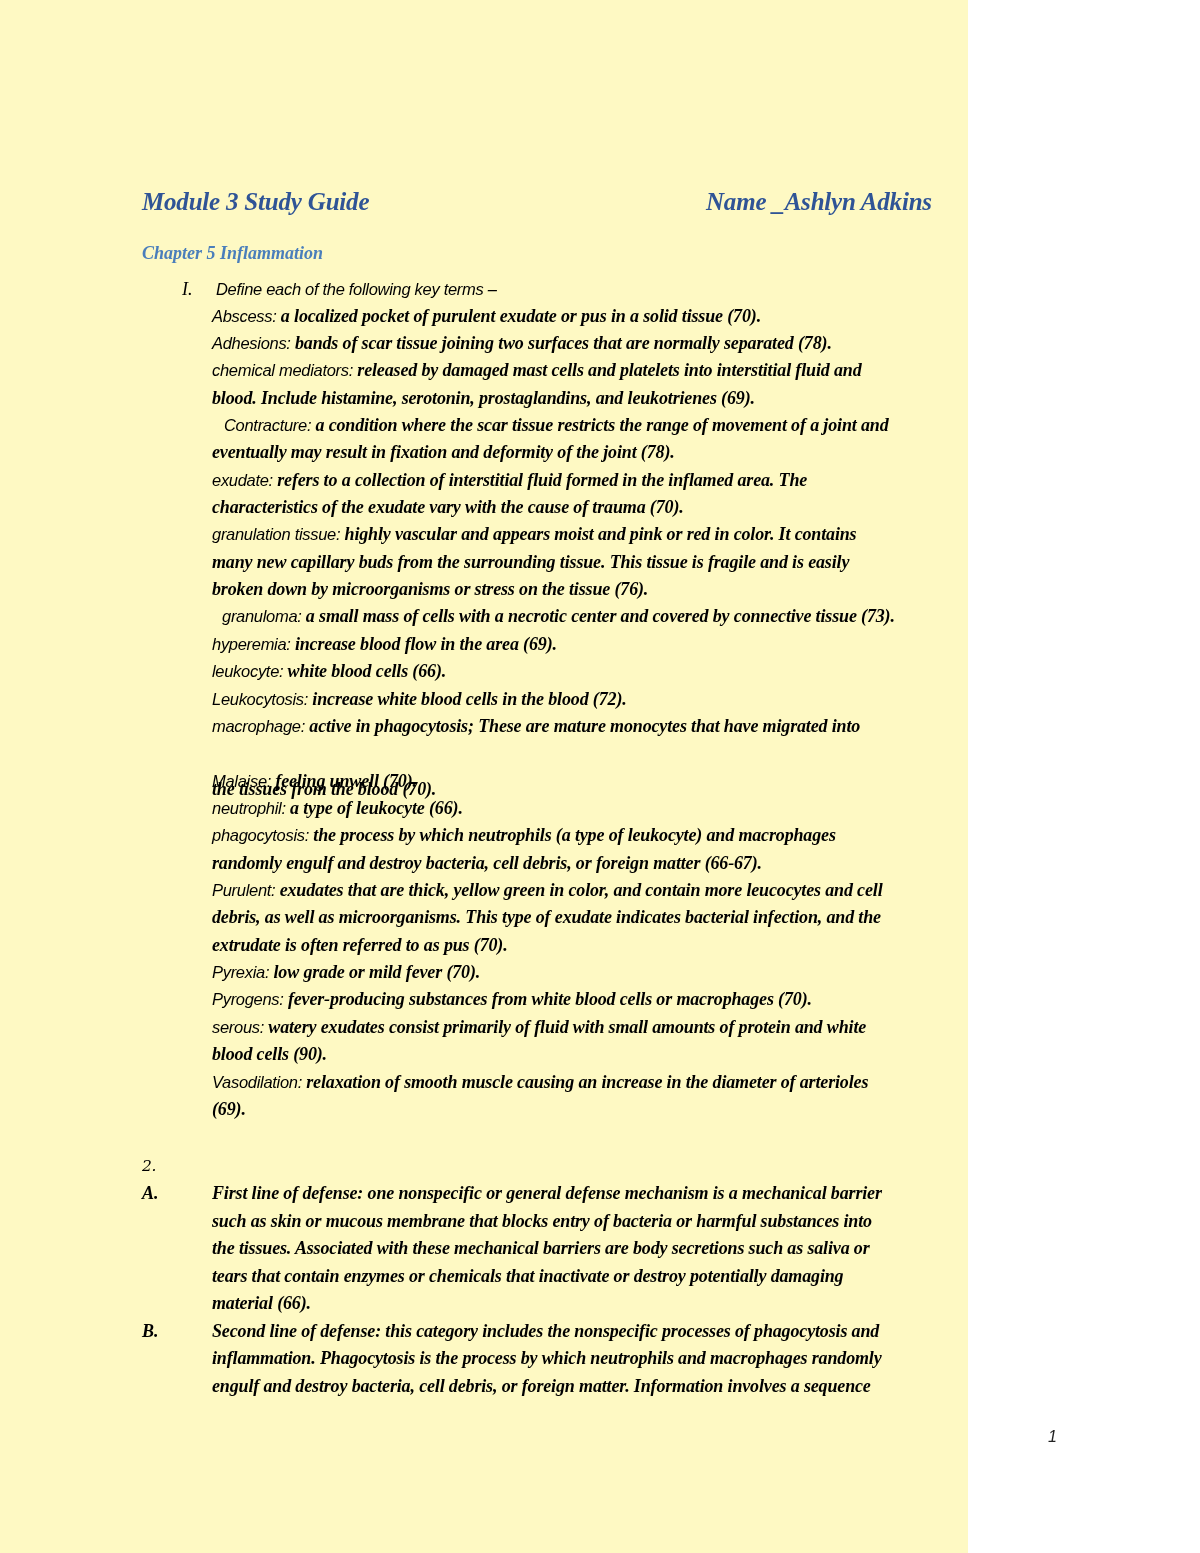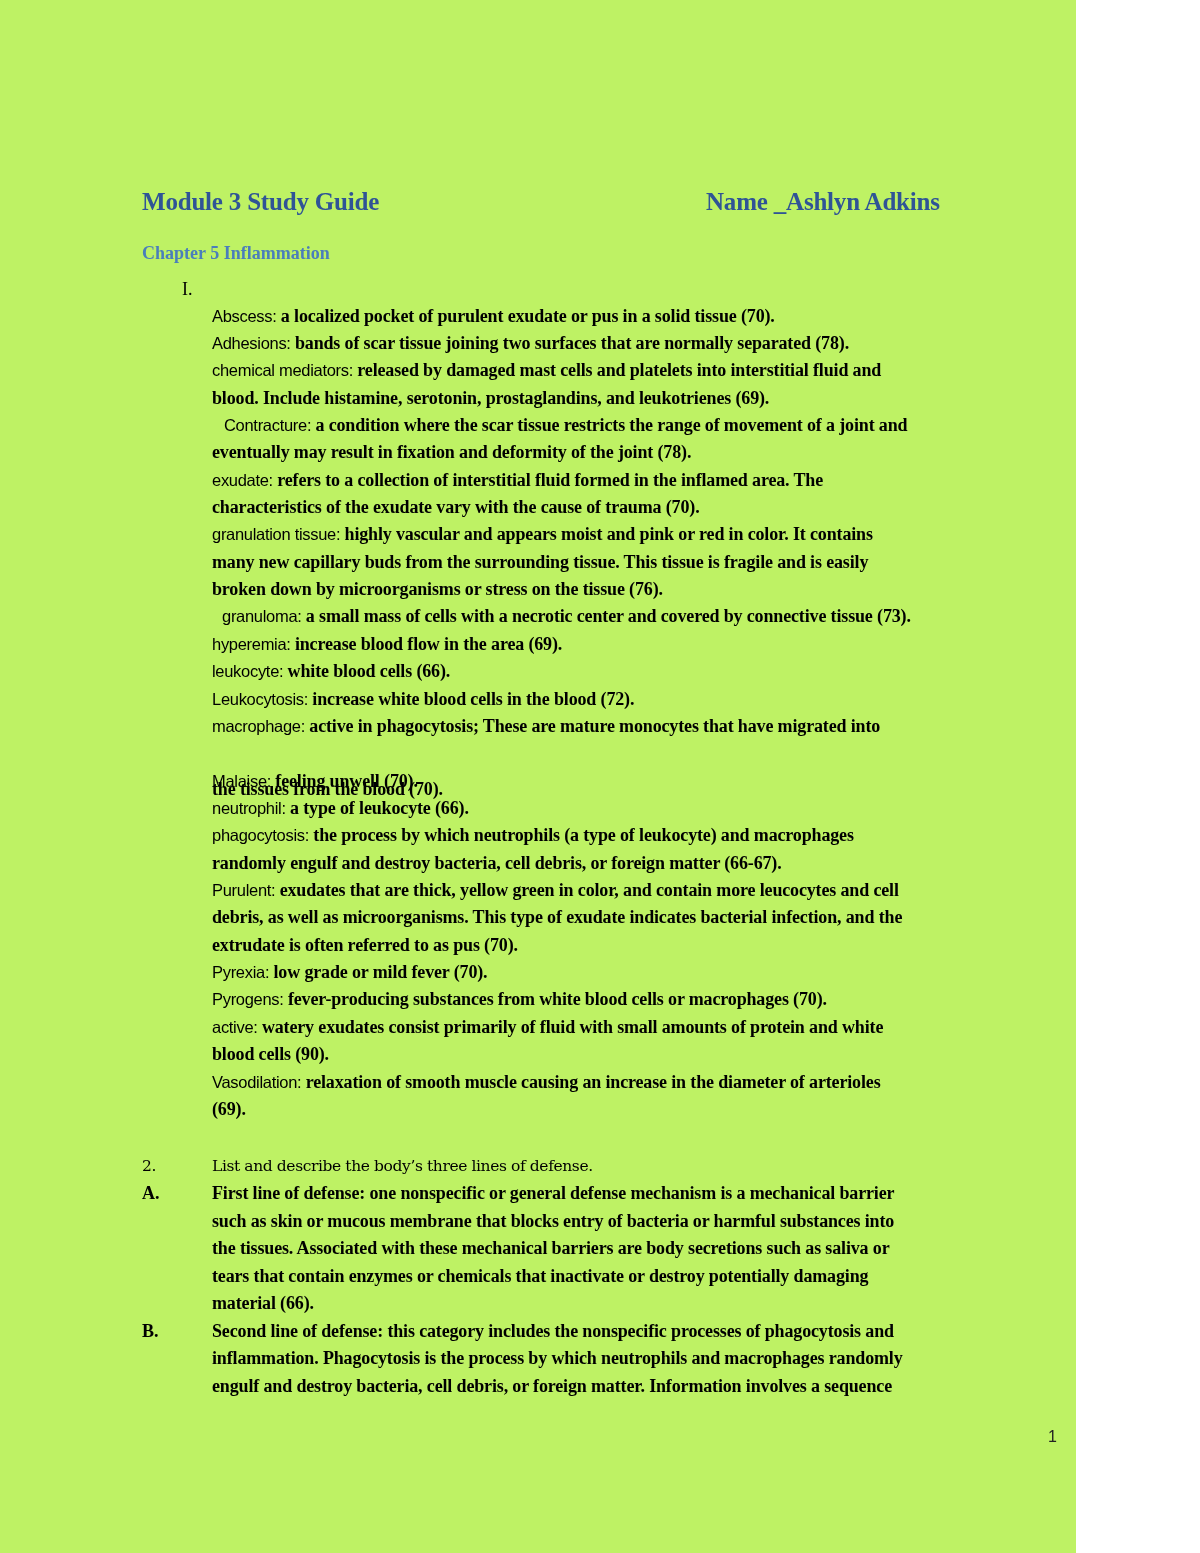"Module 3 Study Guide" .page { background: #bef264 -> #fef9c3; font-style: none -> italic; width: 1076px -> 968px }
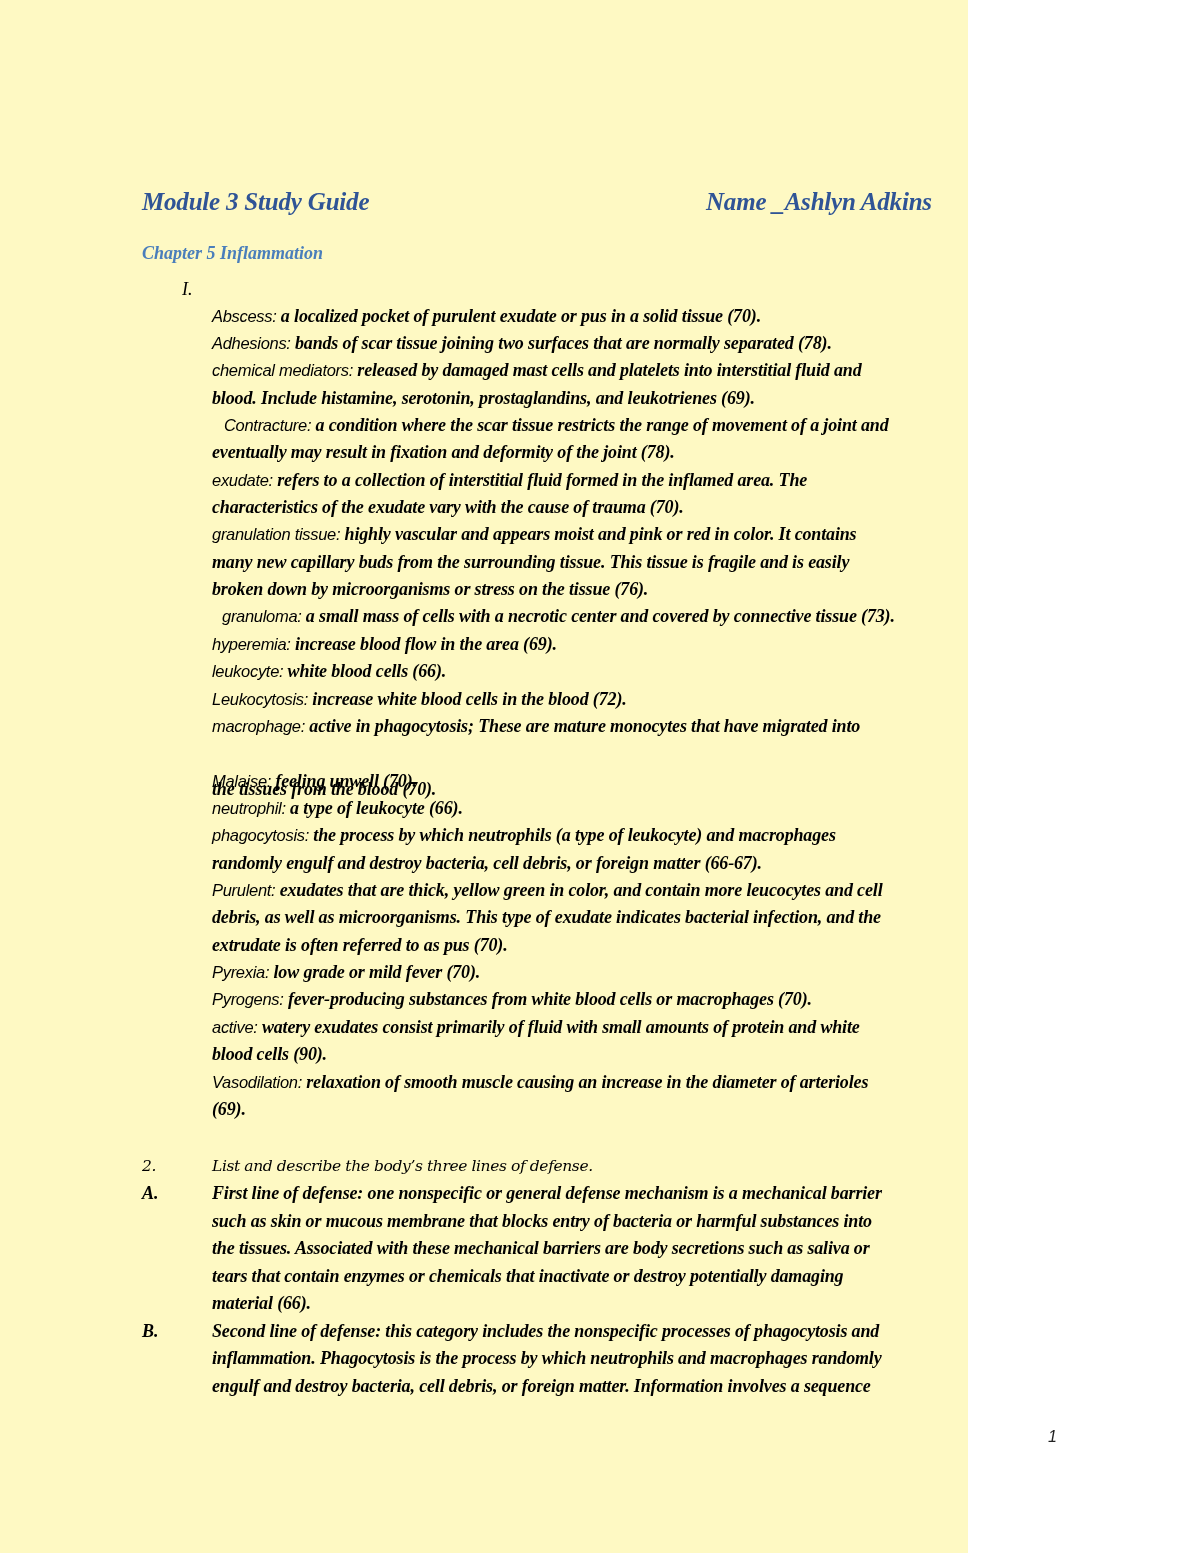"Define each of the following" div.line { html: none -> <div> <span>Define each of the following key terms –</span> </div> }
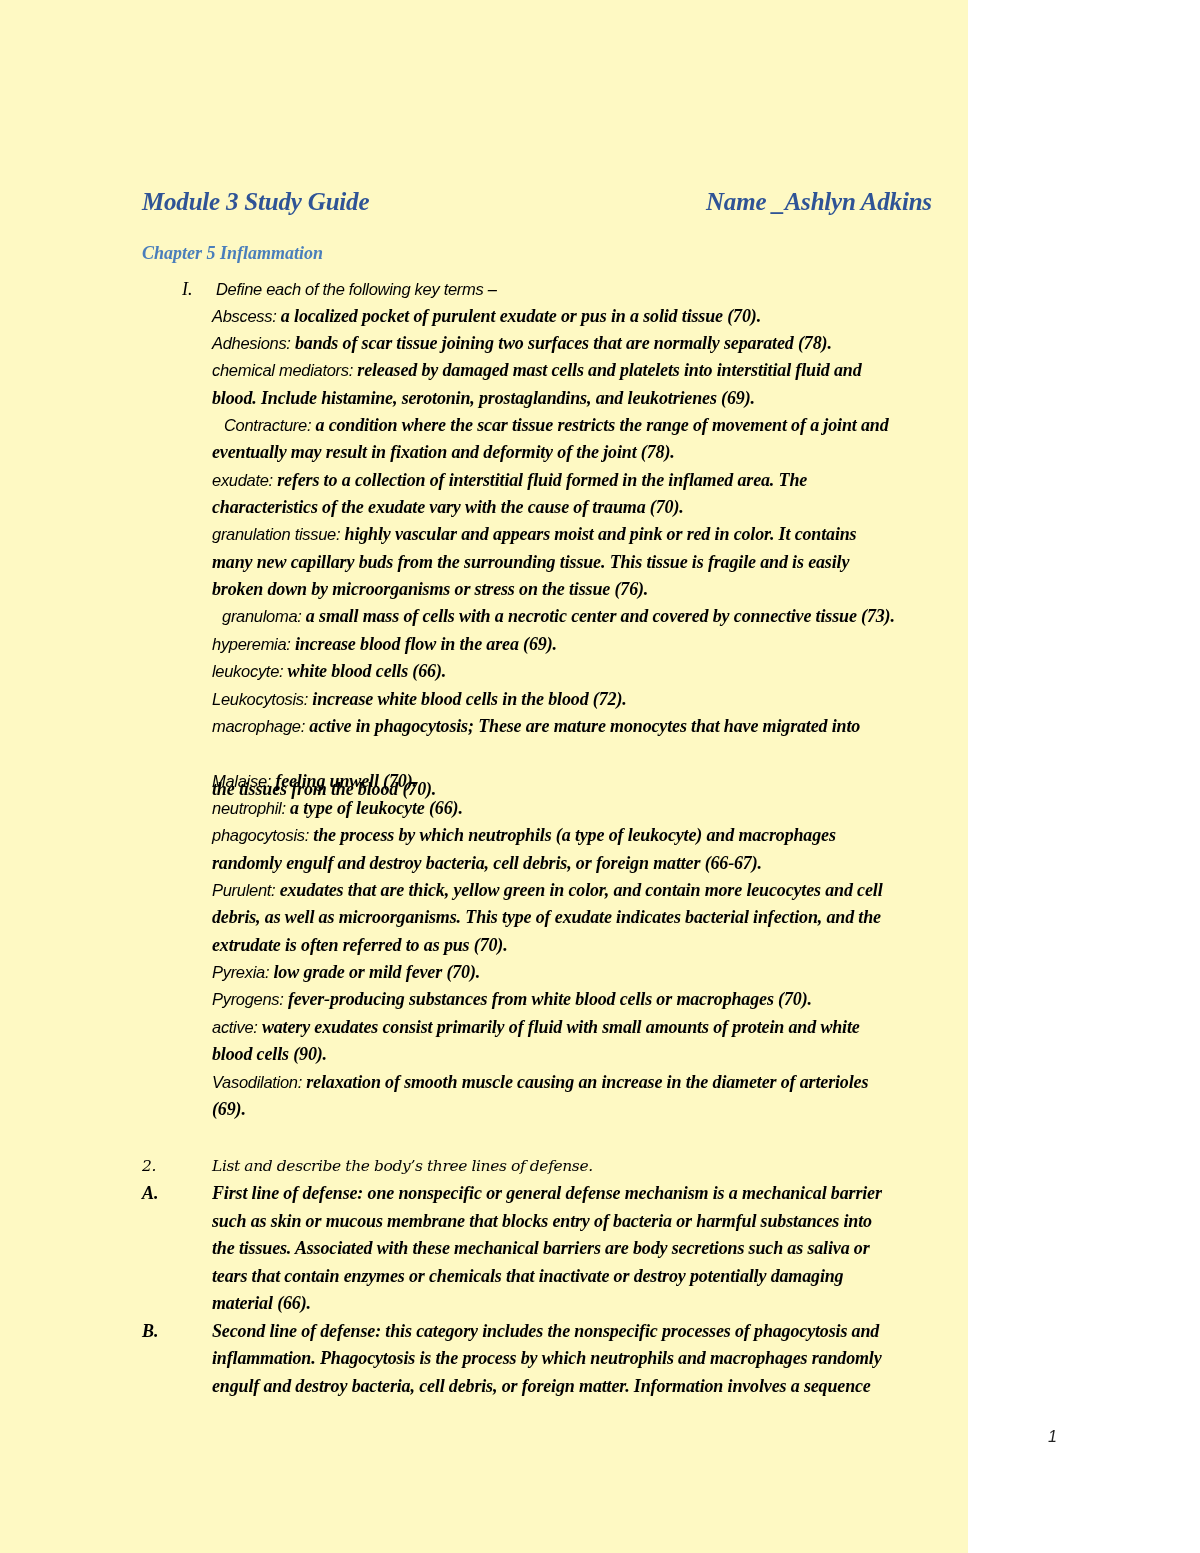"active:" span.term { text: active -> serous }
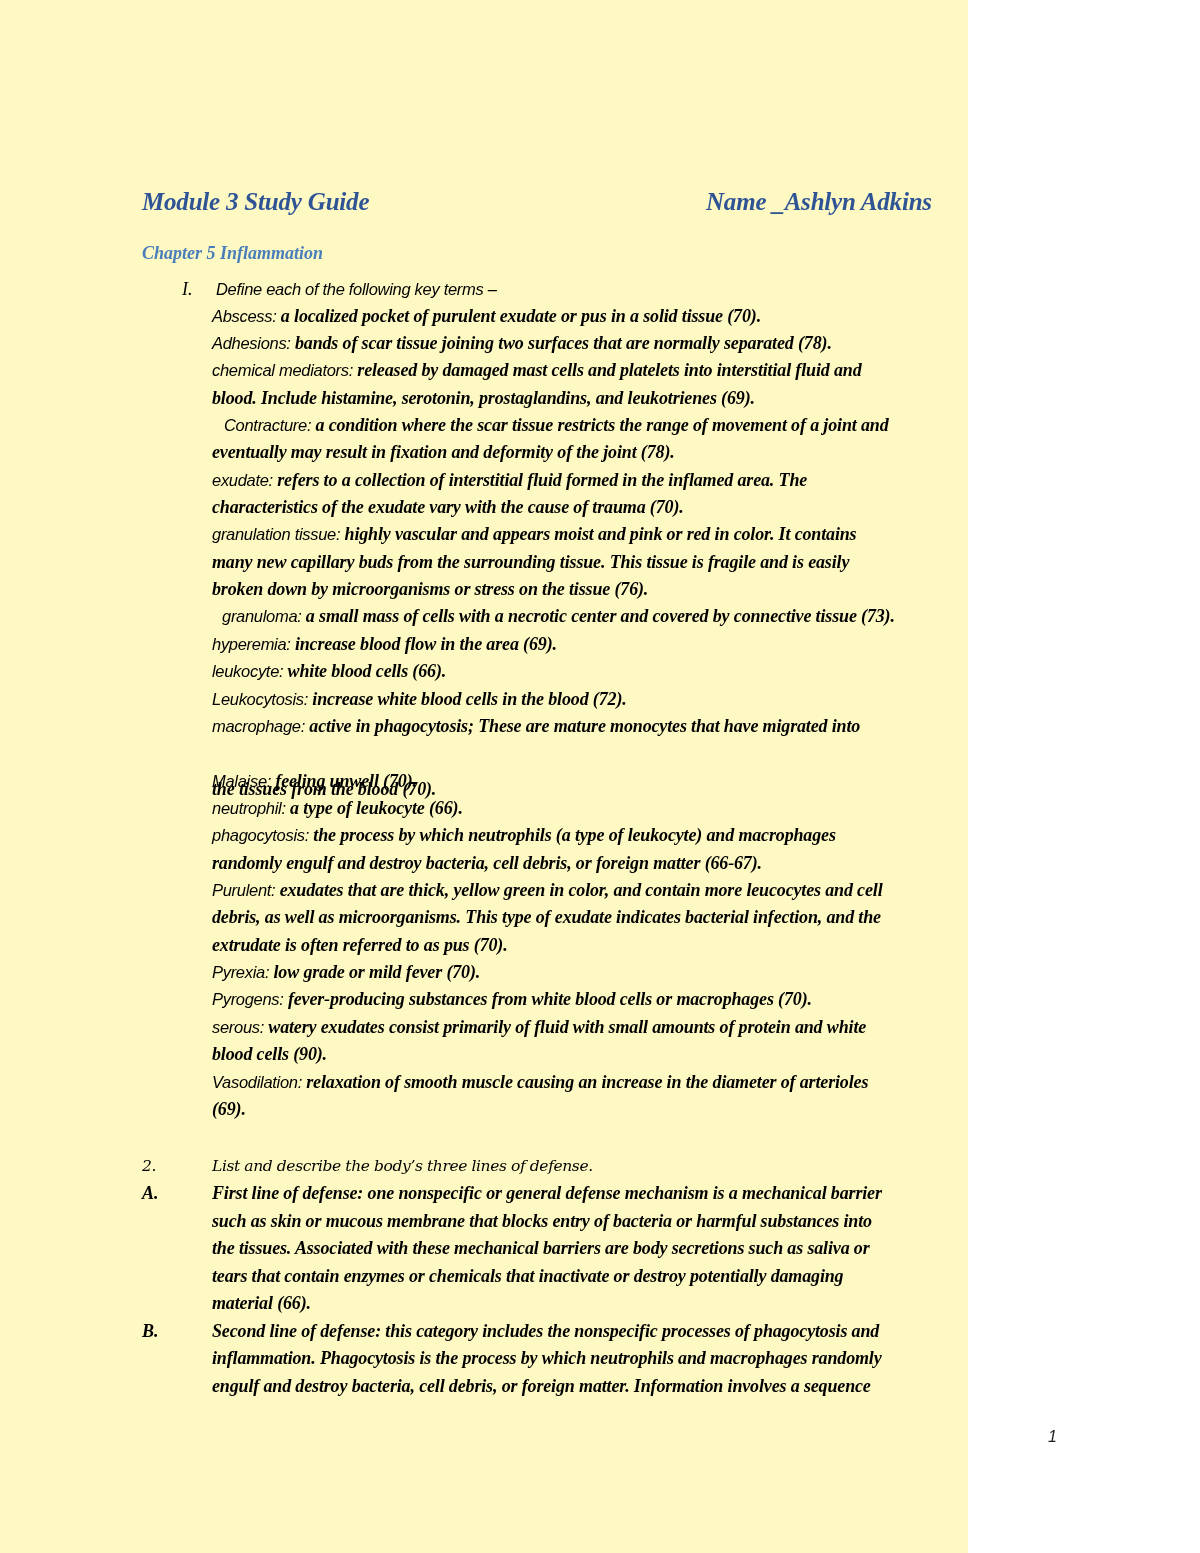"List and describe the body’s" div.line { html: <div>List and describe the body’s three lines of defense.</div> -> none }
